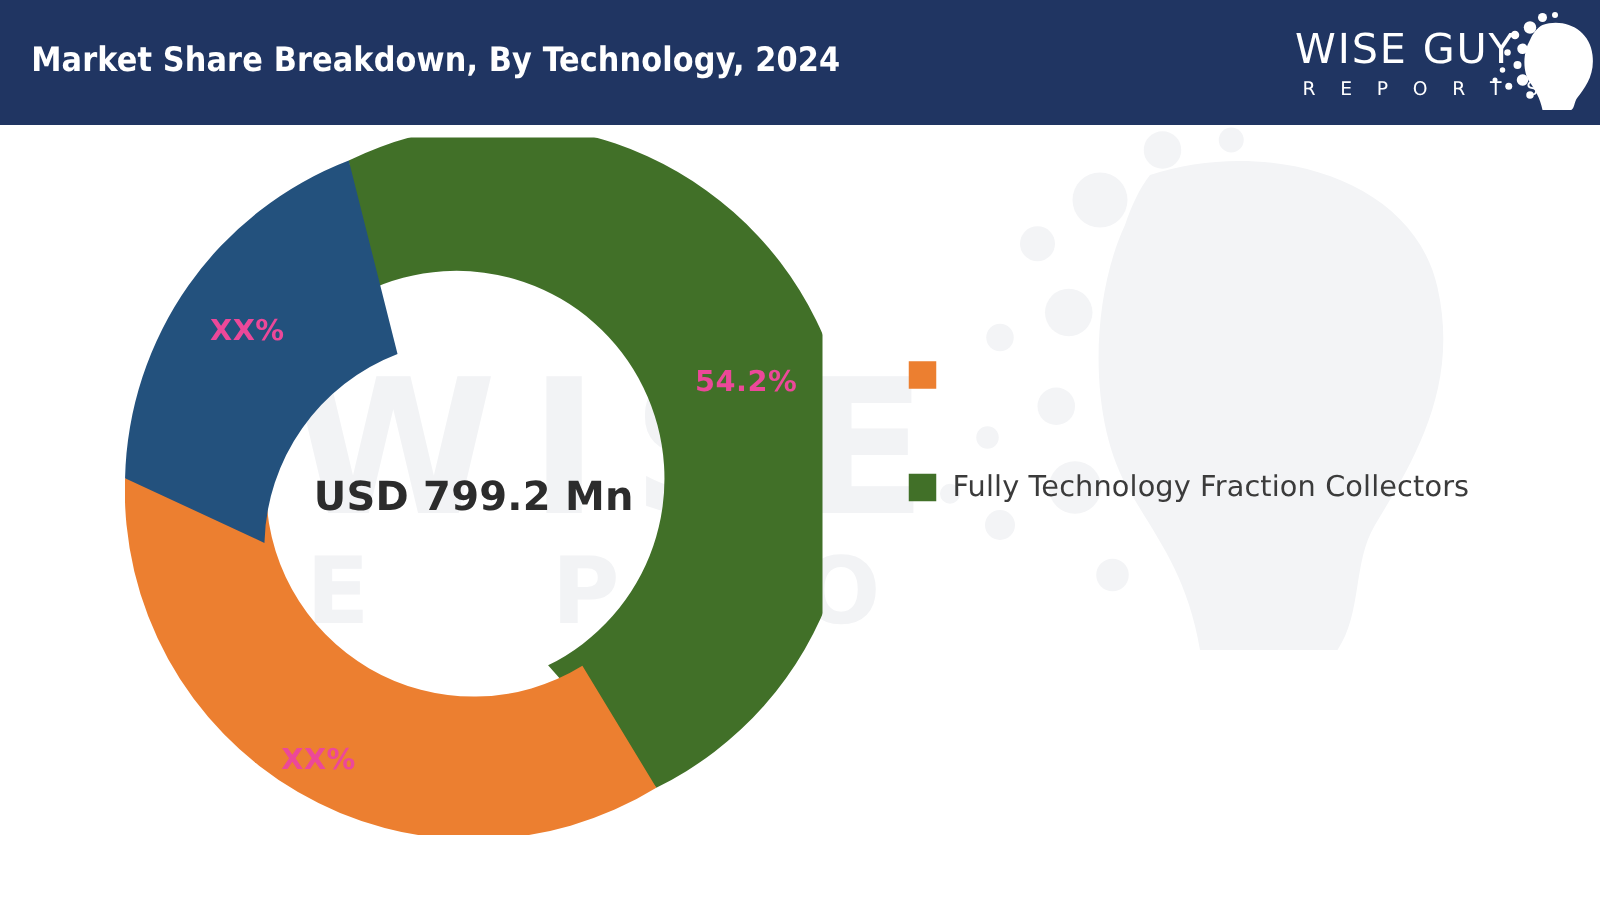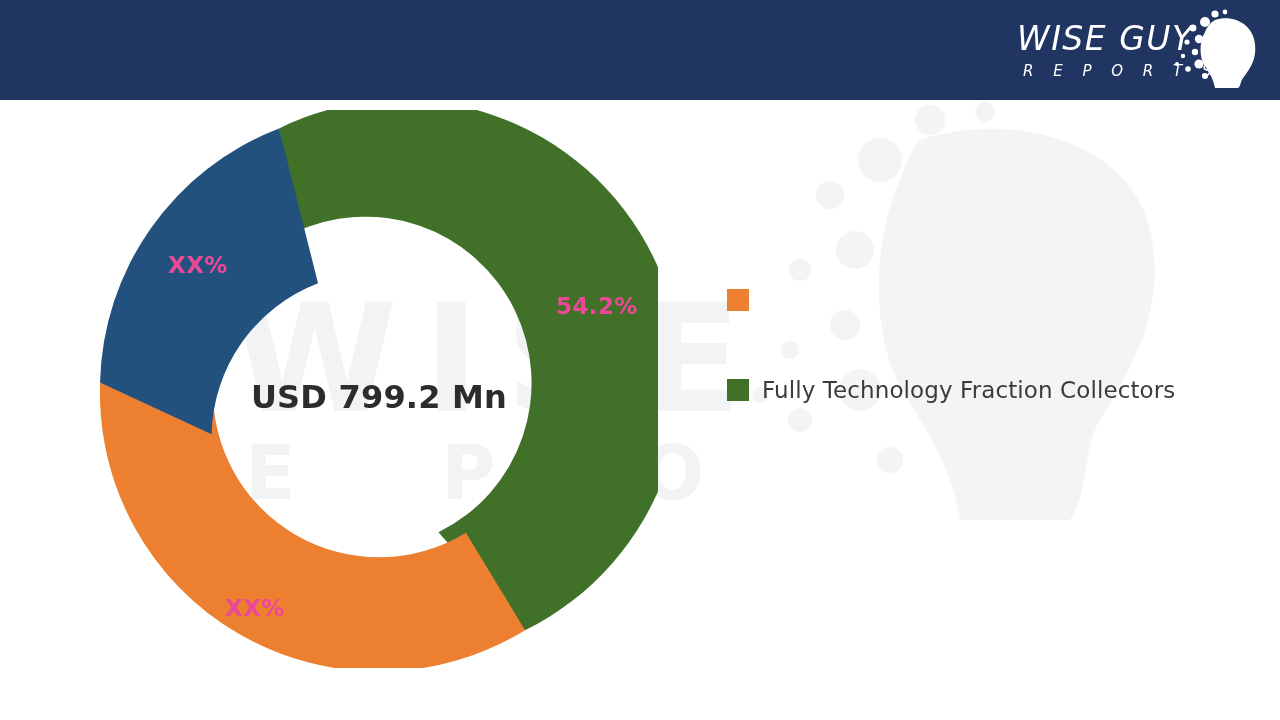"Market Share Breakdown, By Technology," div.header-title { html: none -> <div>Market Share Breakdown, By Technology, 2024</div> }
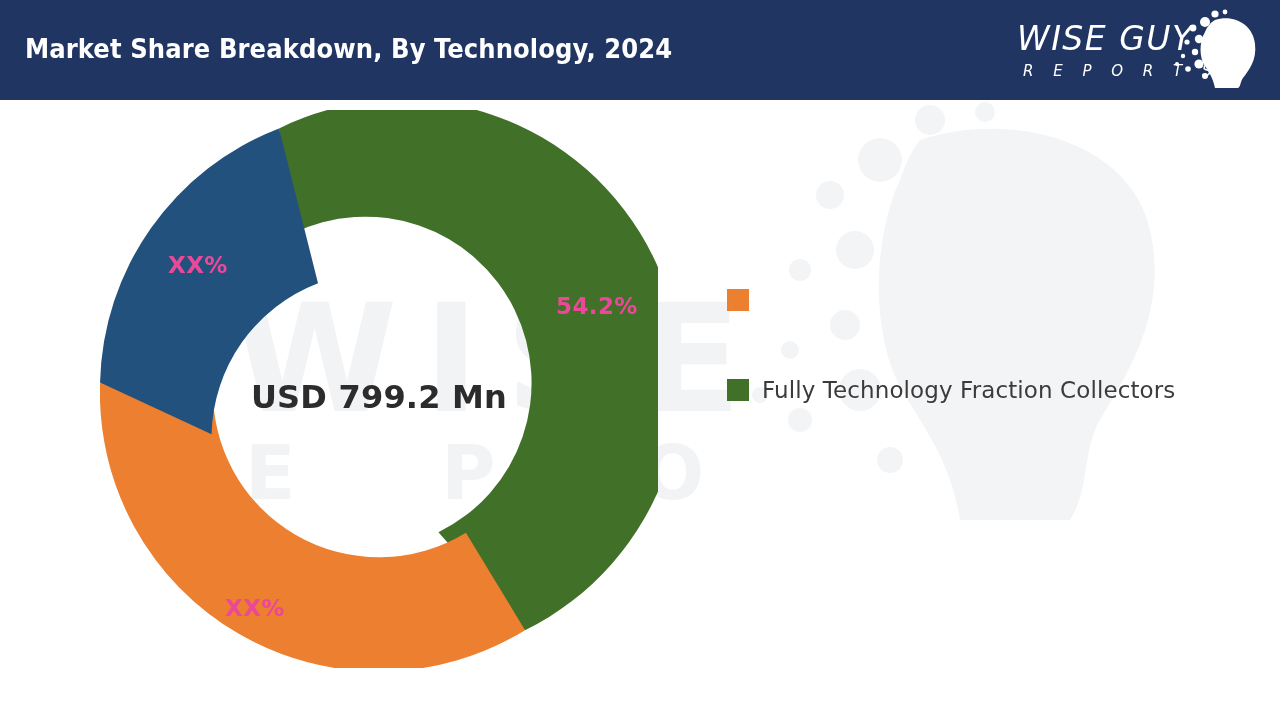"WISE GUY" .logo { font-style: italic -> none; right: 21px -> 2px }
